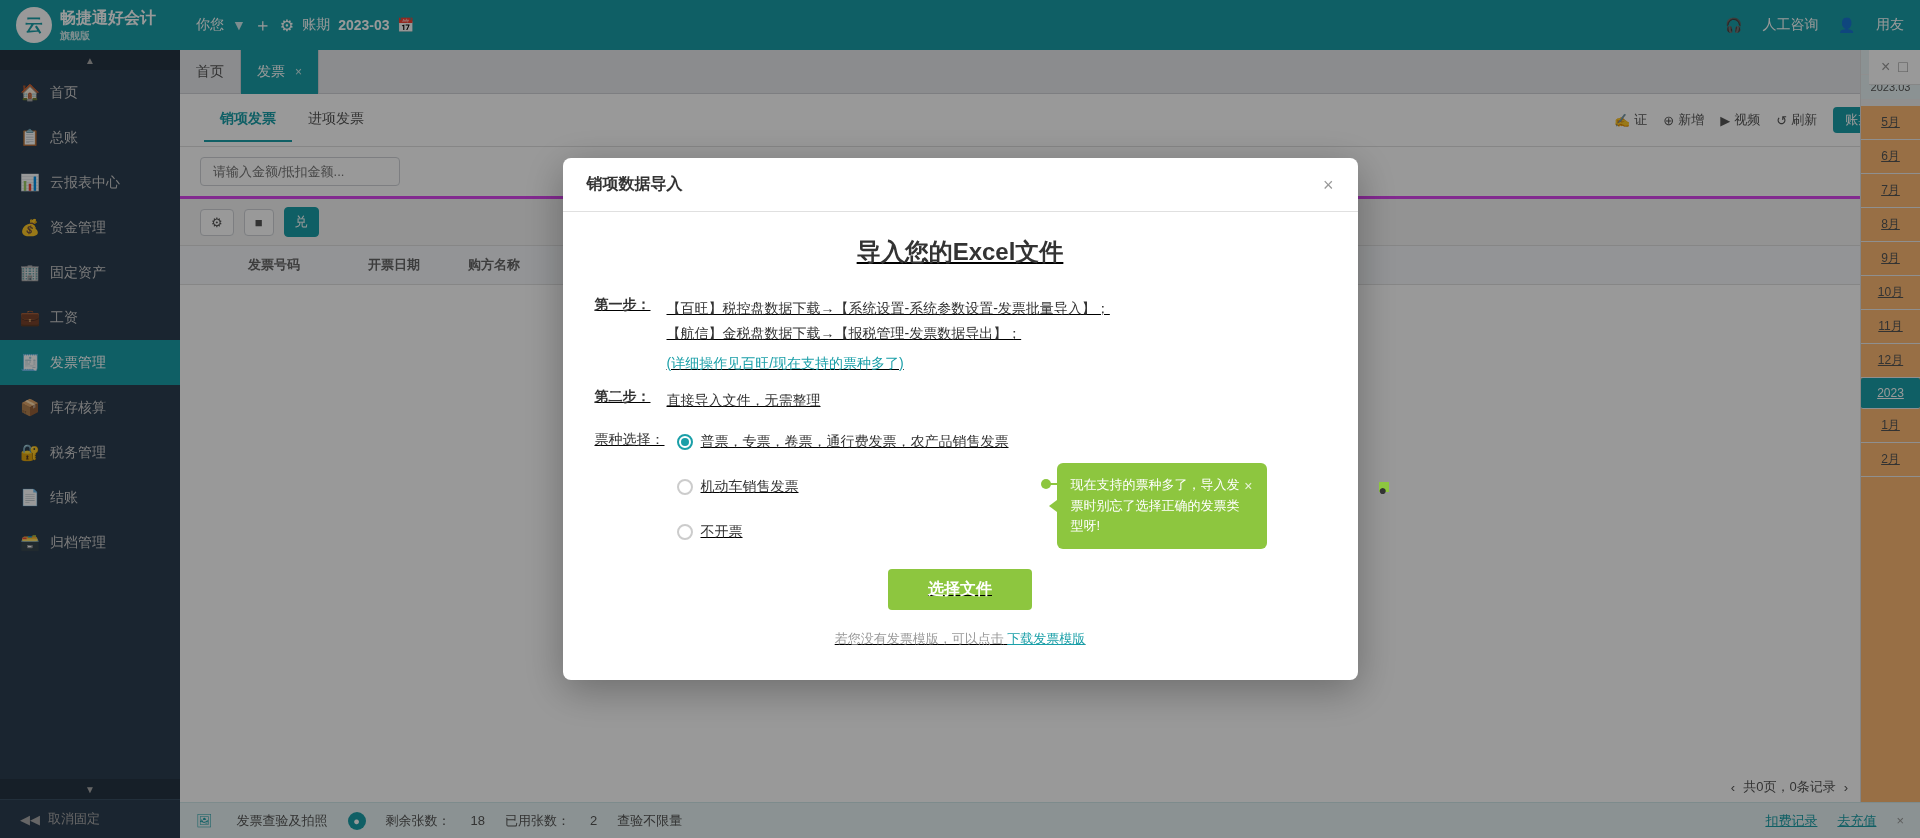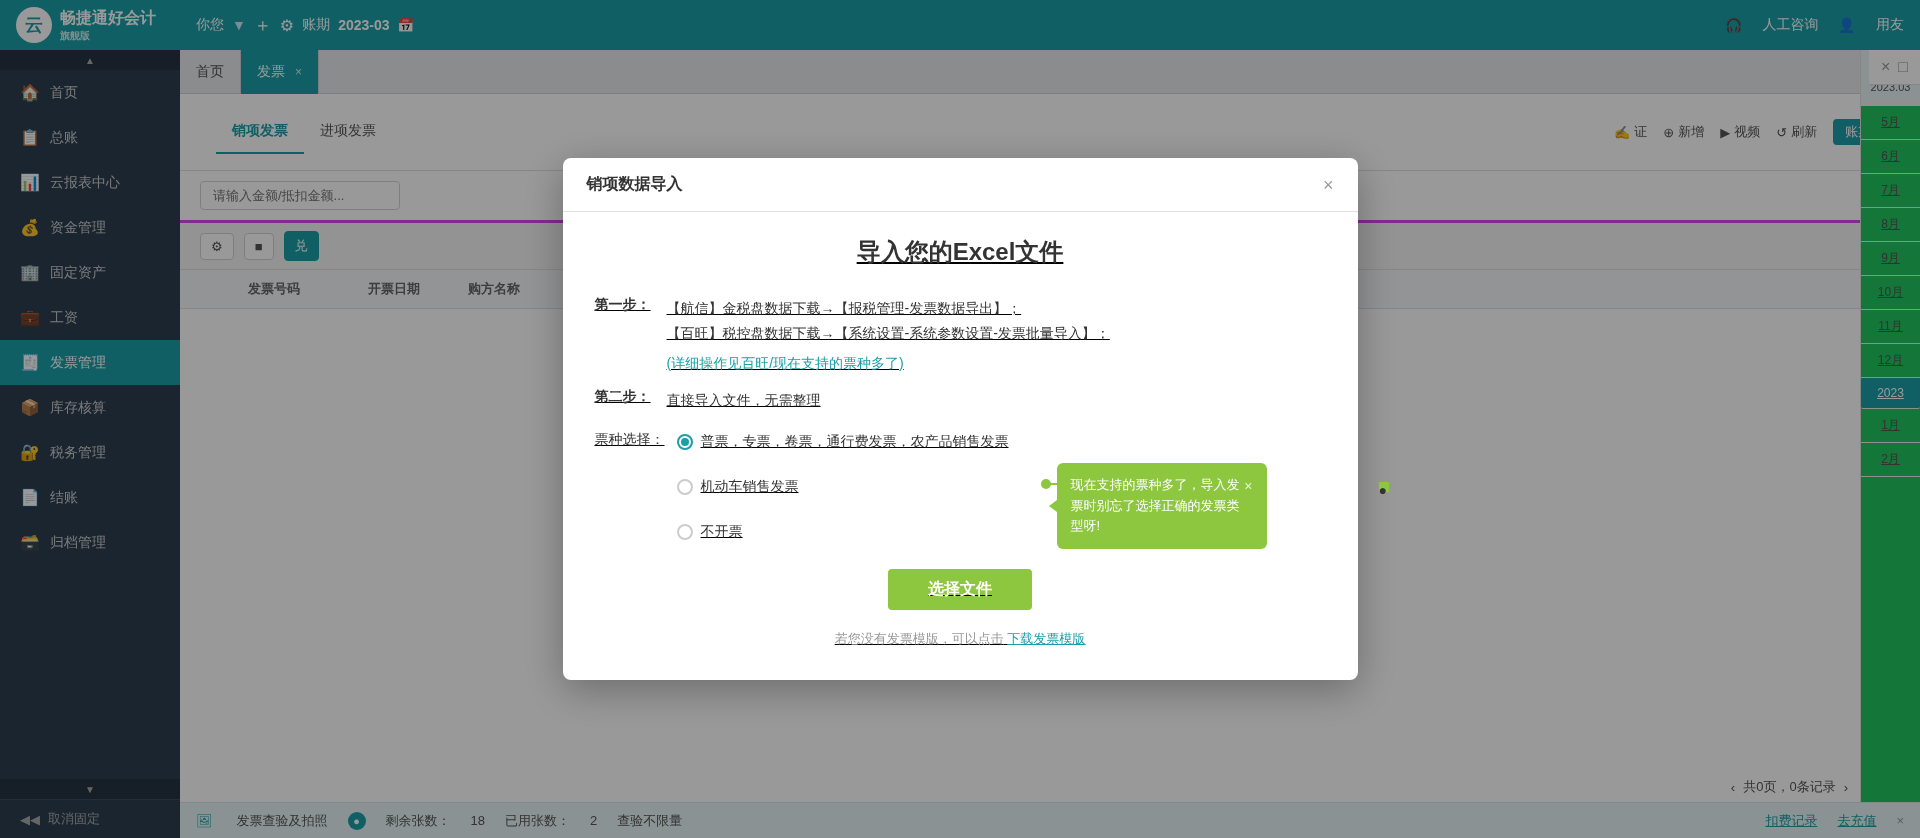"2023.03" .month-sidebar { background: #22c55e -> #fdba74 }
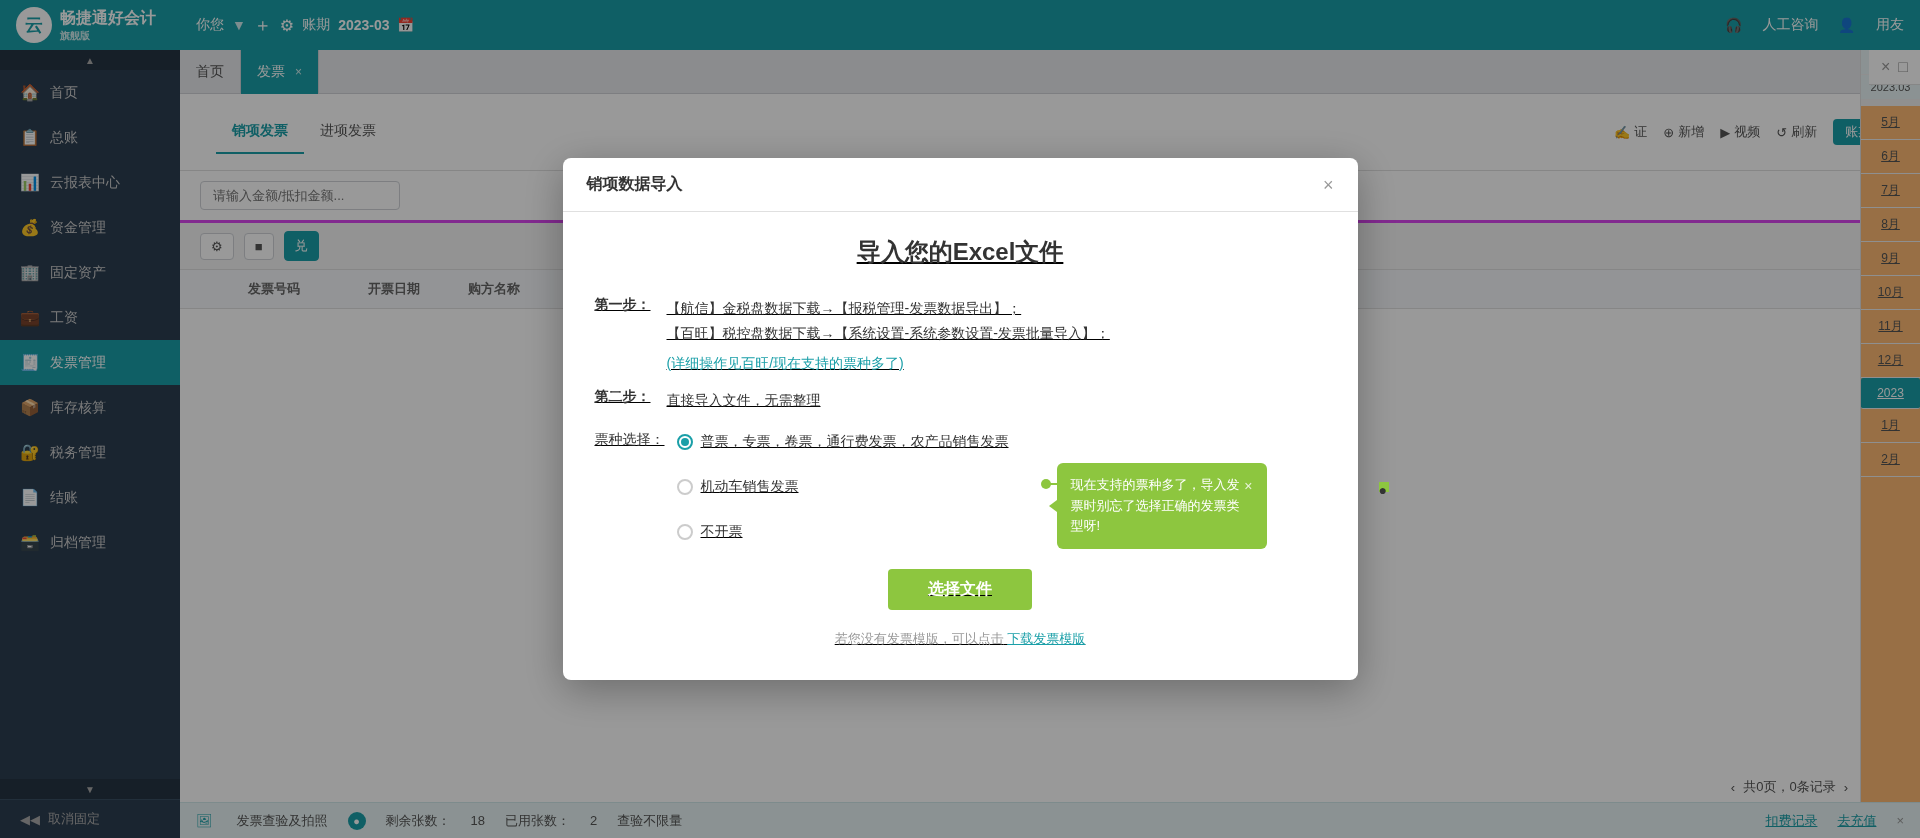"销项发票" div.sub-tabs { margin: 16px -> 4px }
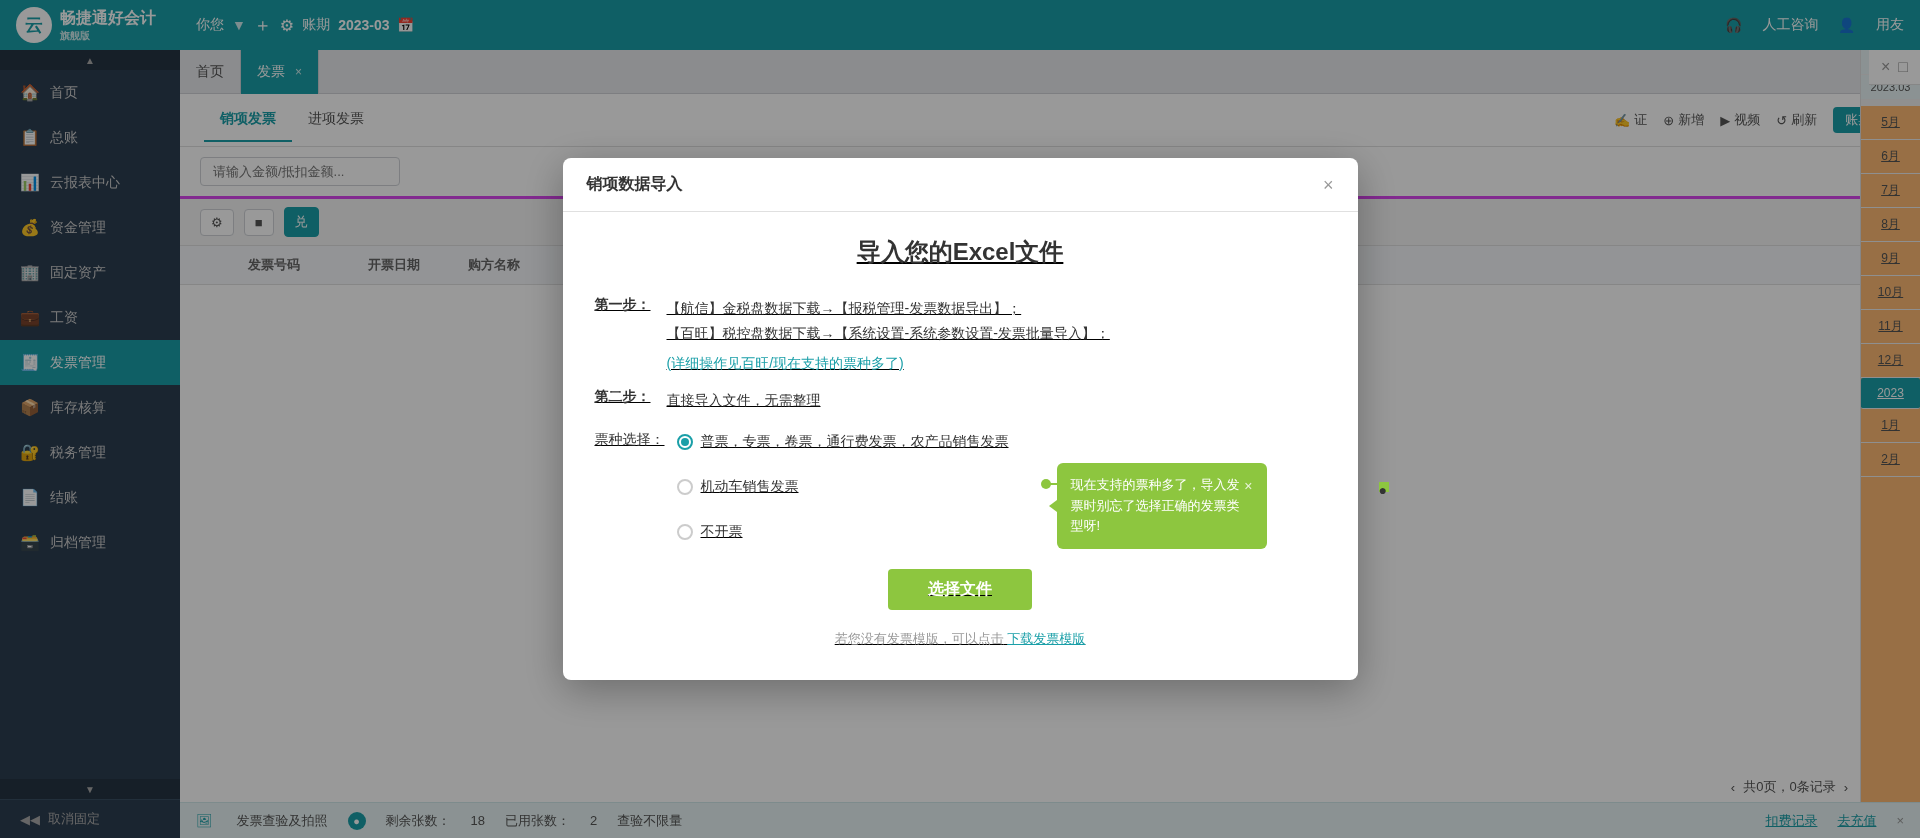"【航信】金税盘数据下载→【报税管理-发票数据导出】；" div { order: before "【百旺】税控盘数据下载→【系统设置-系统参数设置-发票批量导入】；" -> after "【百旺】税控盘数据下载→【系统设置-系统参数设置-发票批量导入】；" }
